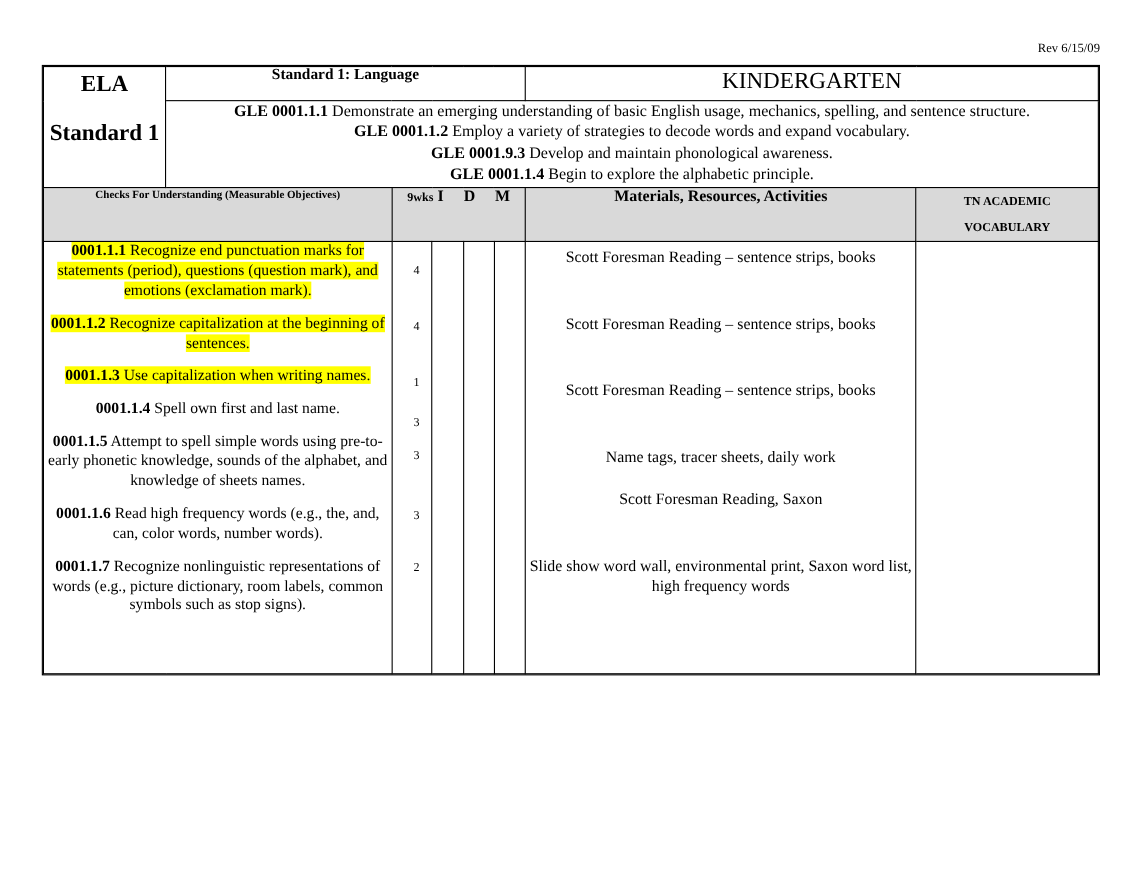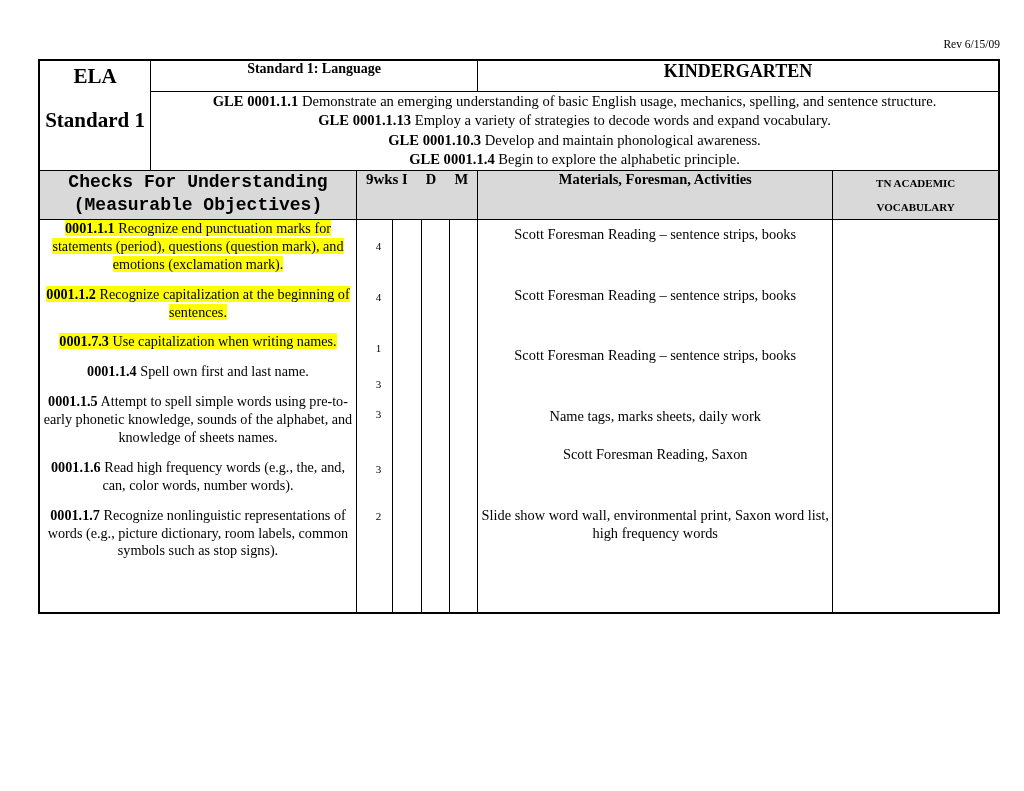"KINDERGARTEN" .cell-kindergarten { font-size: 18px -> 21px; font-weight: bold -> normal }
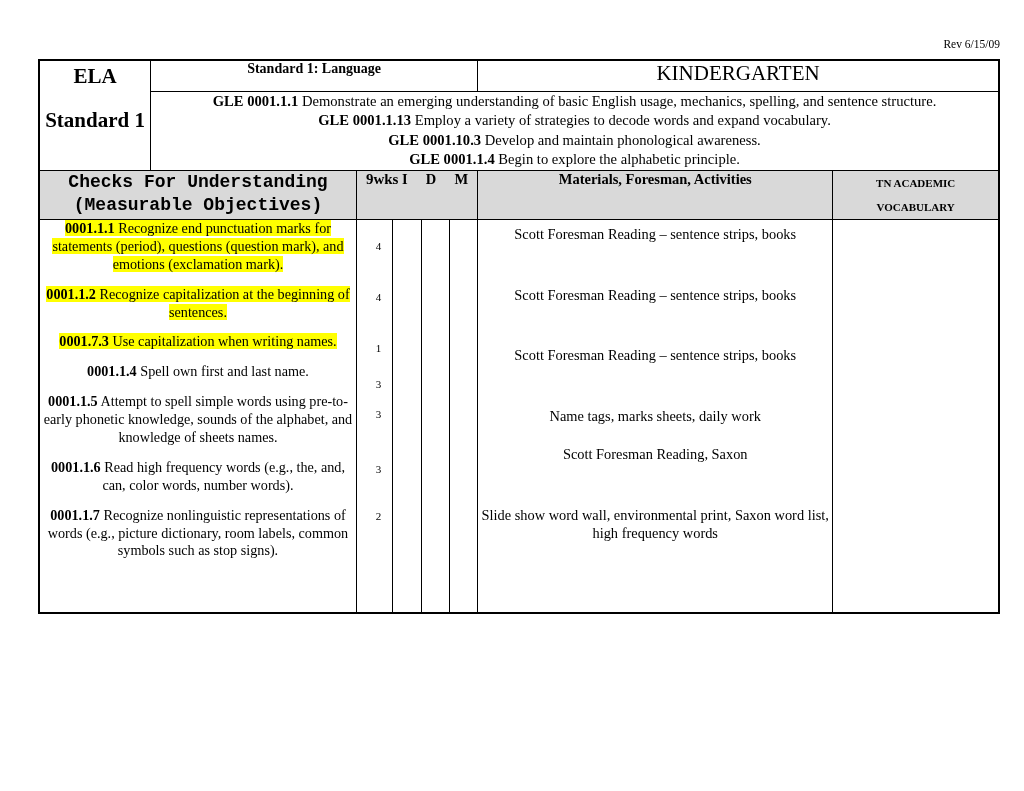"GLE 0001.1.13" b { text: 0001.1.13 -> 0001.1.2 }
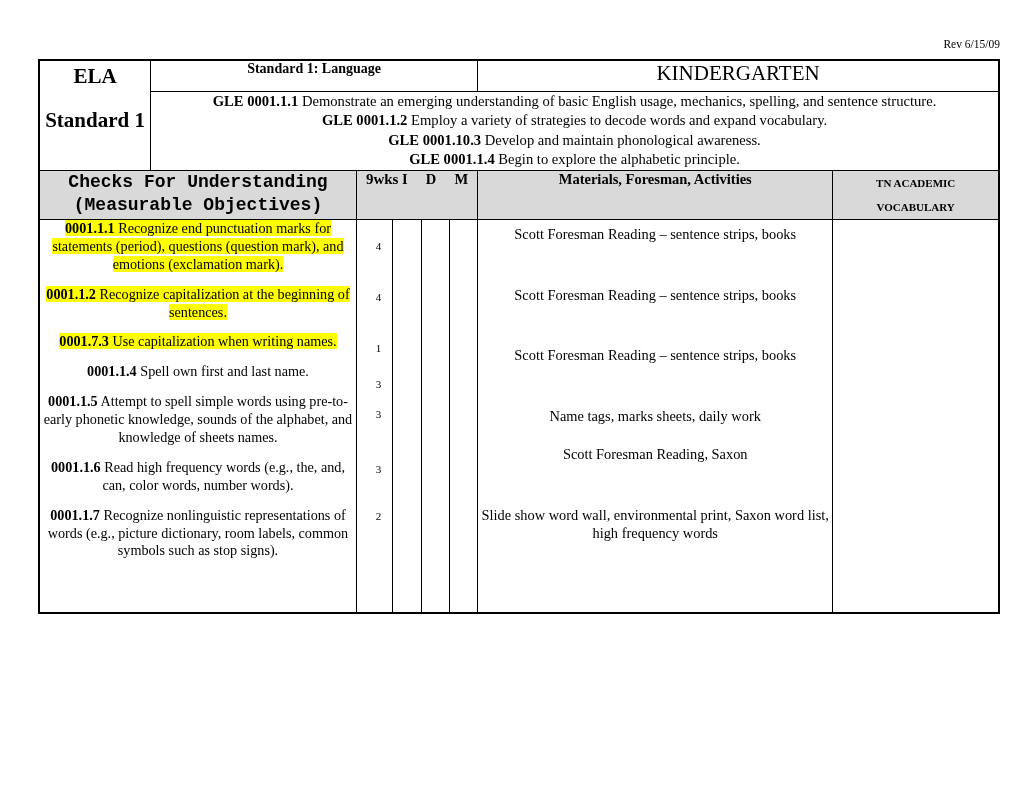"GLE 0001.10.3" b { text: 0001.10.3 -> 0001.9.3 }
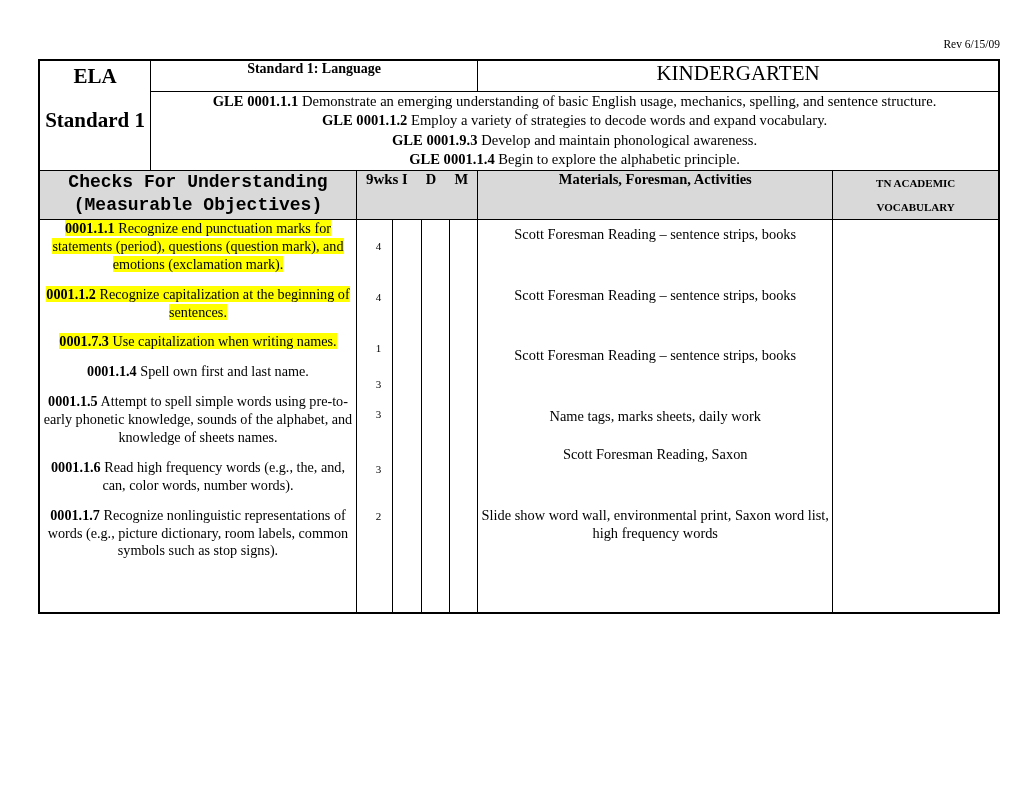"Checks For Understanding (Measurable" .hdr-checks { font-family: Liberation Mono, monospace -> none; font-size: 18px -> 10px }
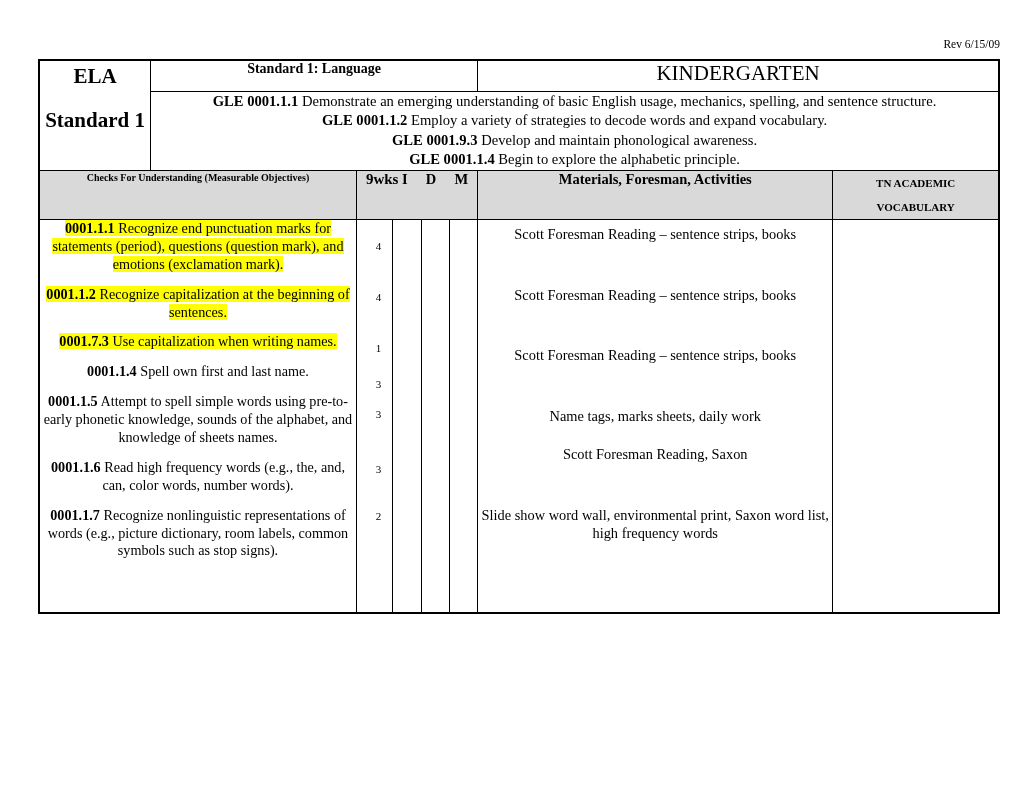"9wks" .hdr-idm .wks { font-size: 15px -> 11px }
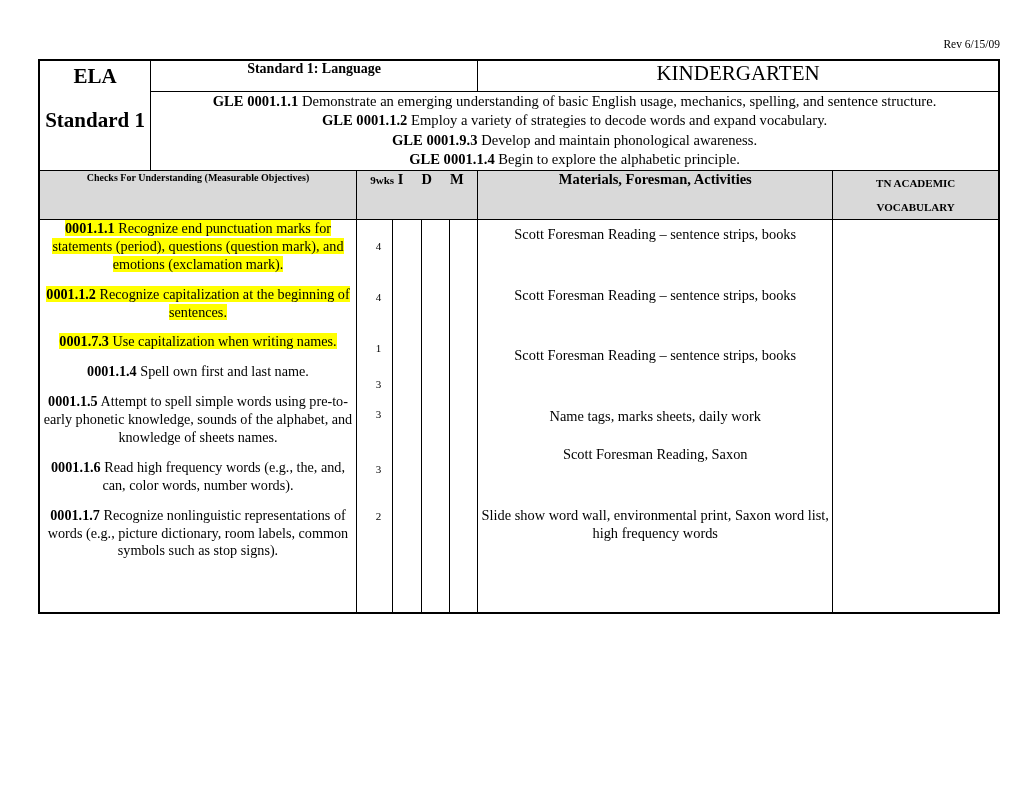"Materials, Foresman, Activities" td.hdr-materials { text: Foresman -> Resources }
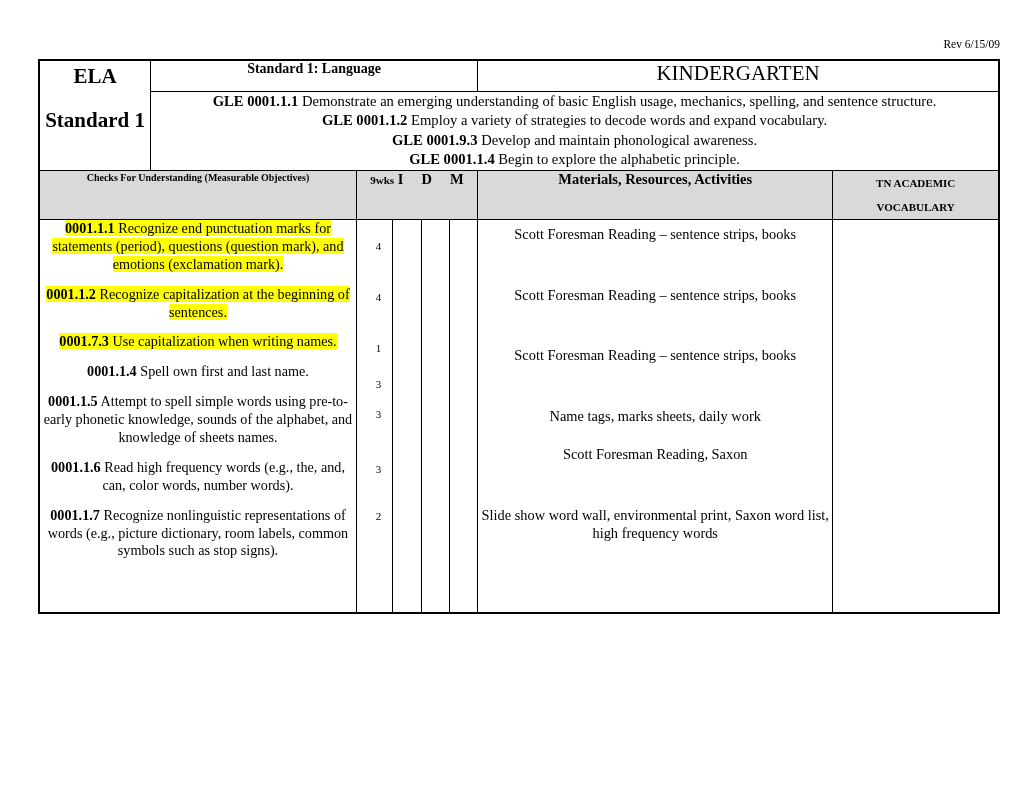"0001.7.3" span.code { text: 0001.7.3 -> 0001.1.3 }
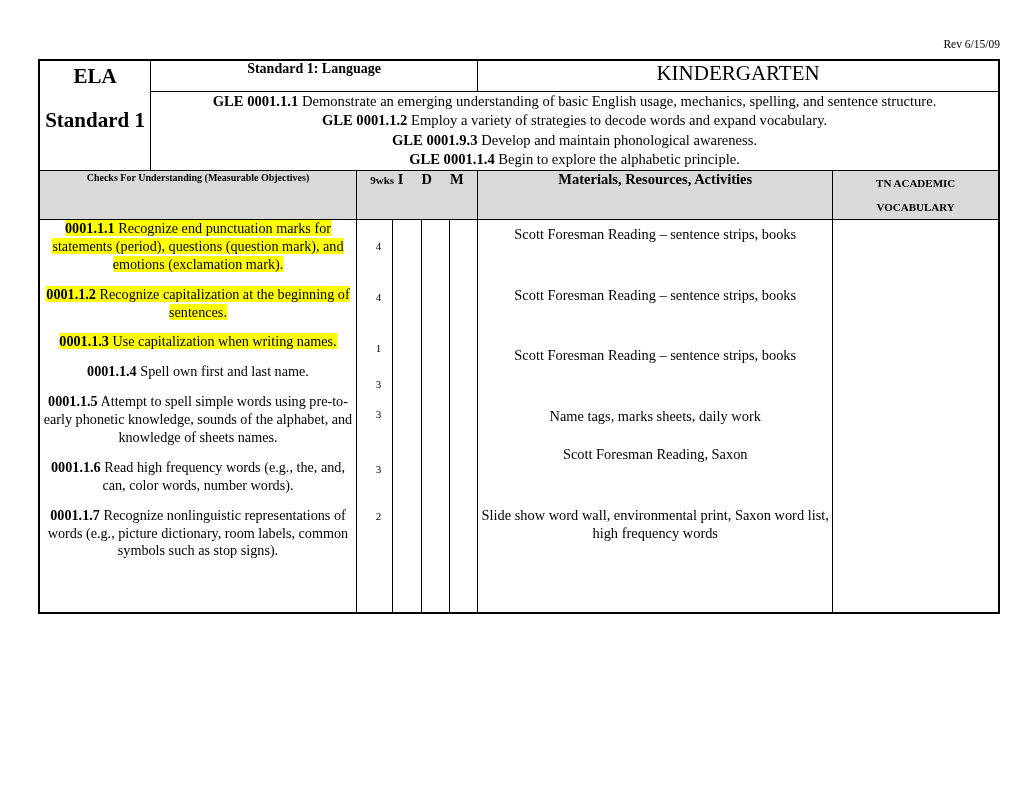"Name tags, marks sheets, daily" div.mat { text: marks -> tracer }
